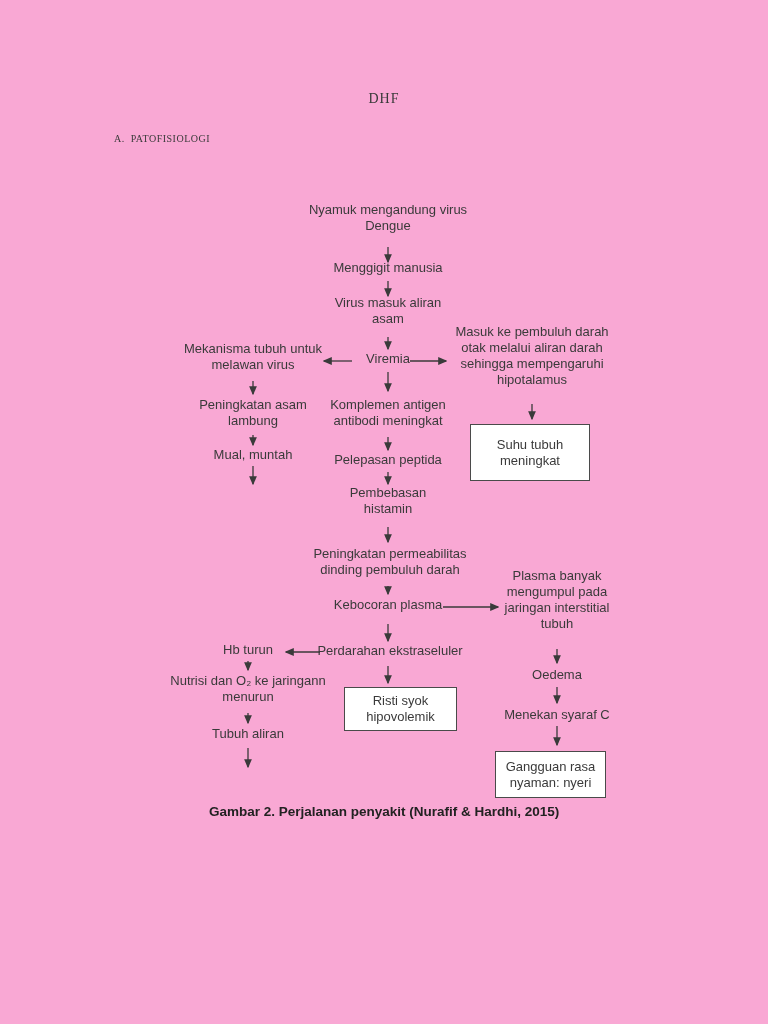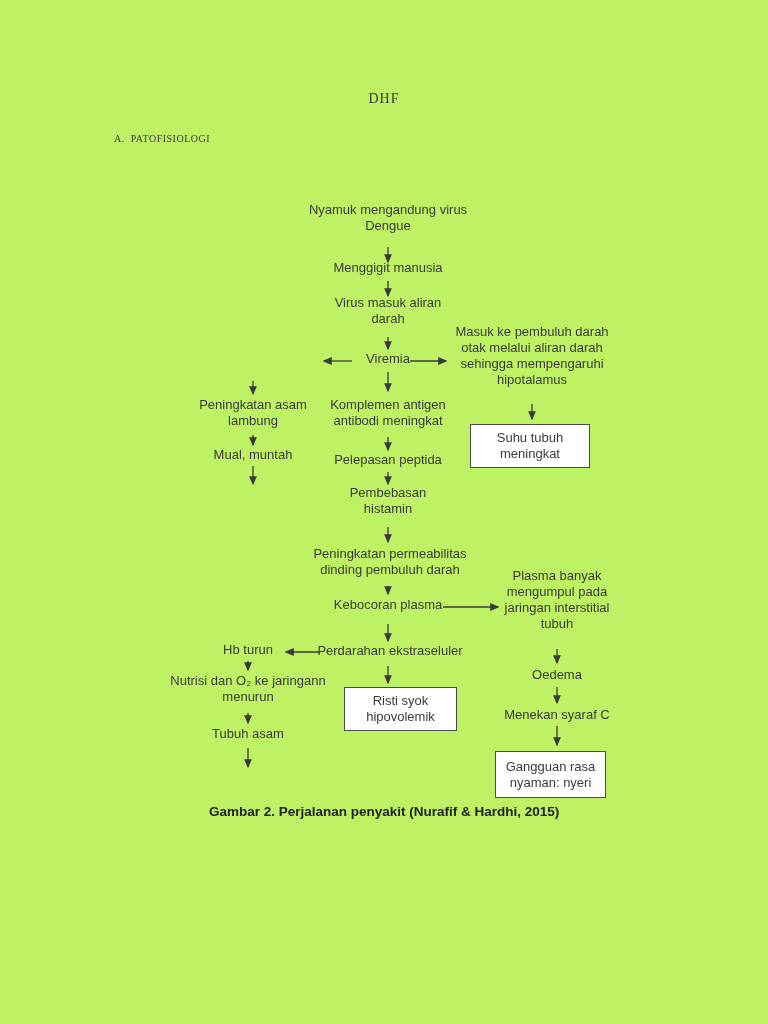"DHF" .page { background: #bef264 -> #f9a8d4 }
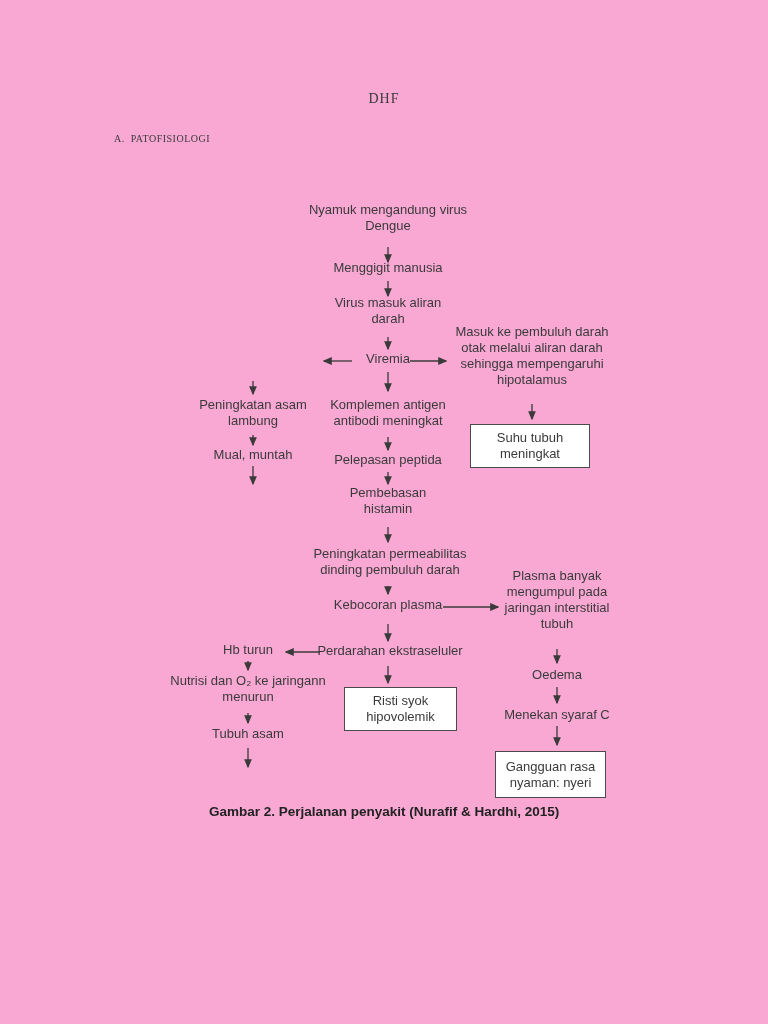"Virus masuk aliran" div.node { text: darah -> asam }
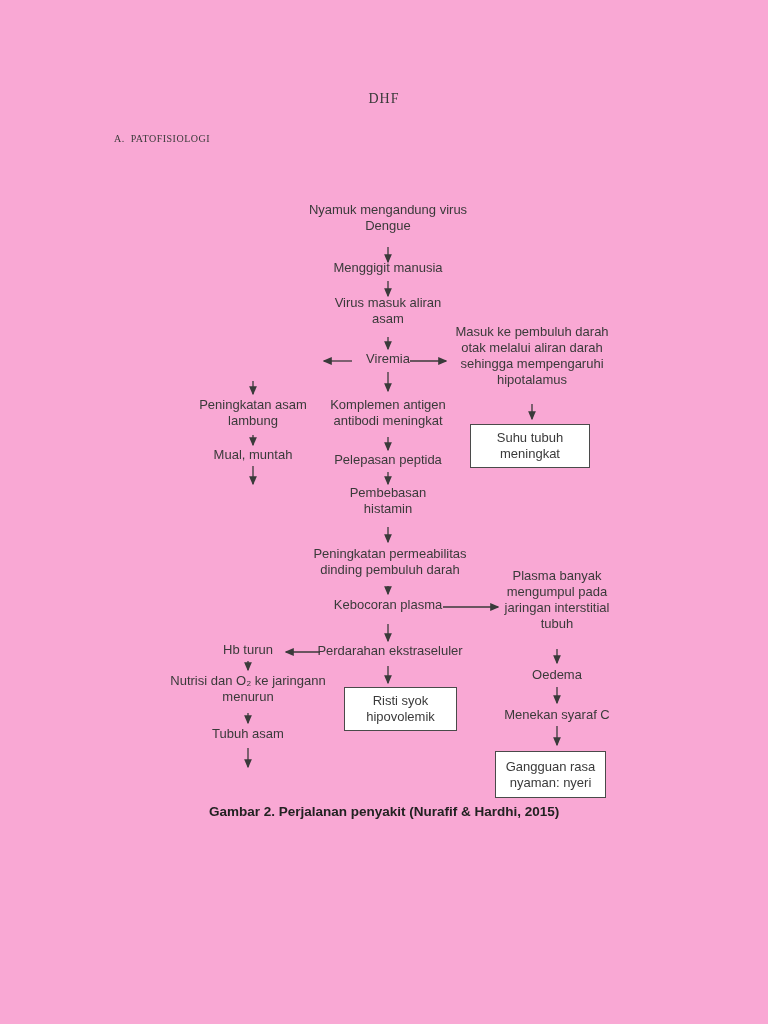"Mekanisma tubuh untuk" div.node { html: none -> <div>Mekanisma tubuh untuk melawan virus</div> }
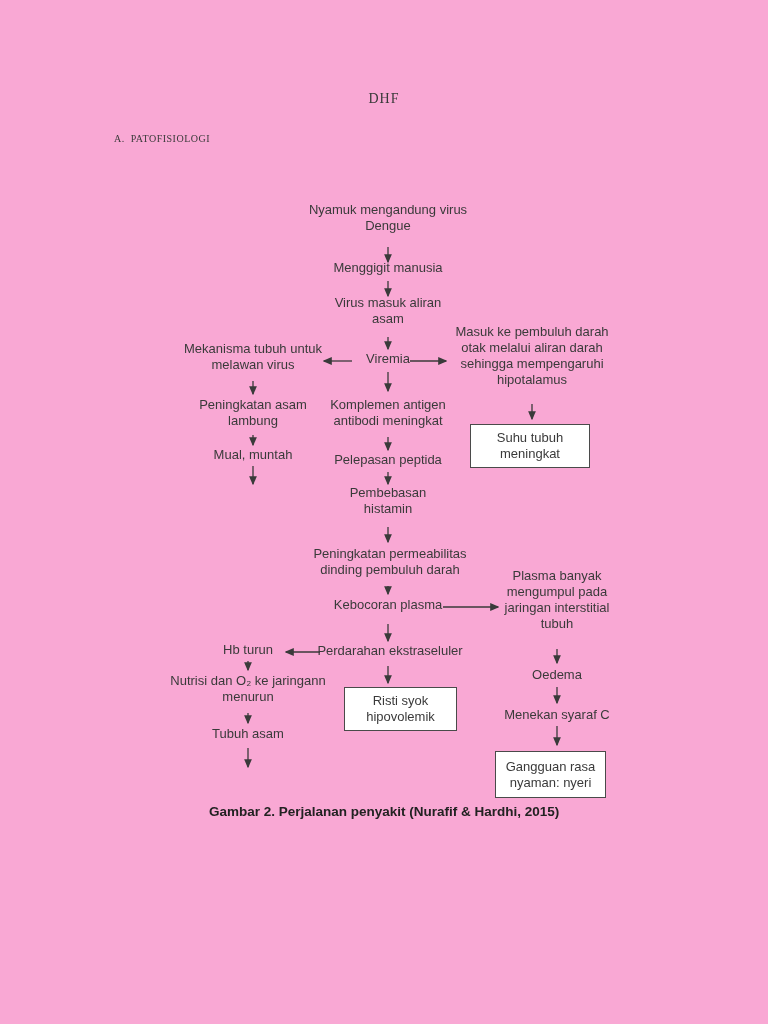"Suhu tubuh" div.node { height: 44px -> 57px }
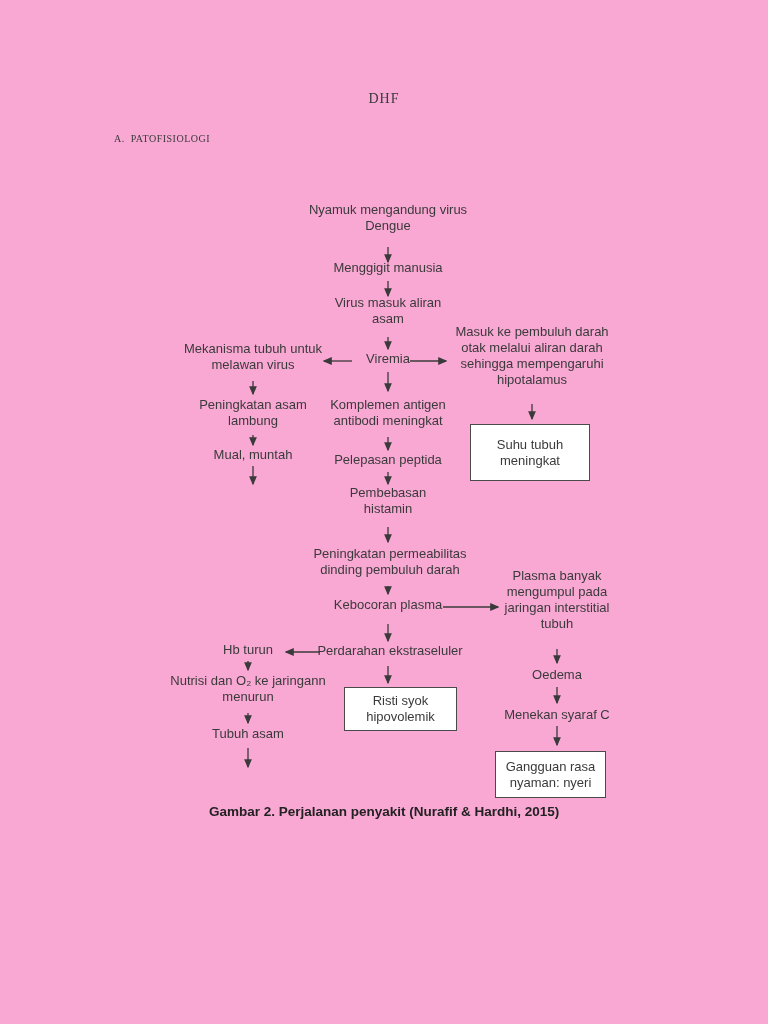"Tubuh asam" div.node { text: asam -> aliran }
